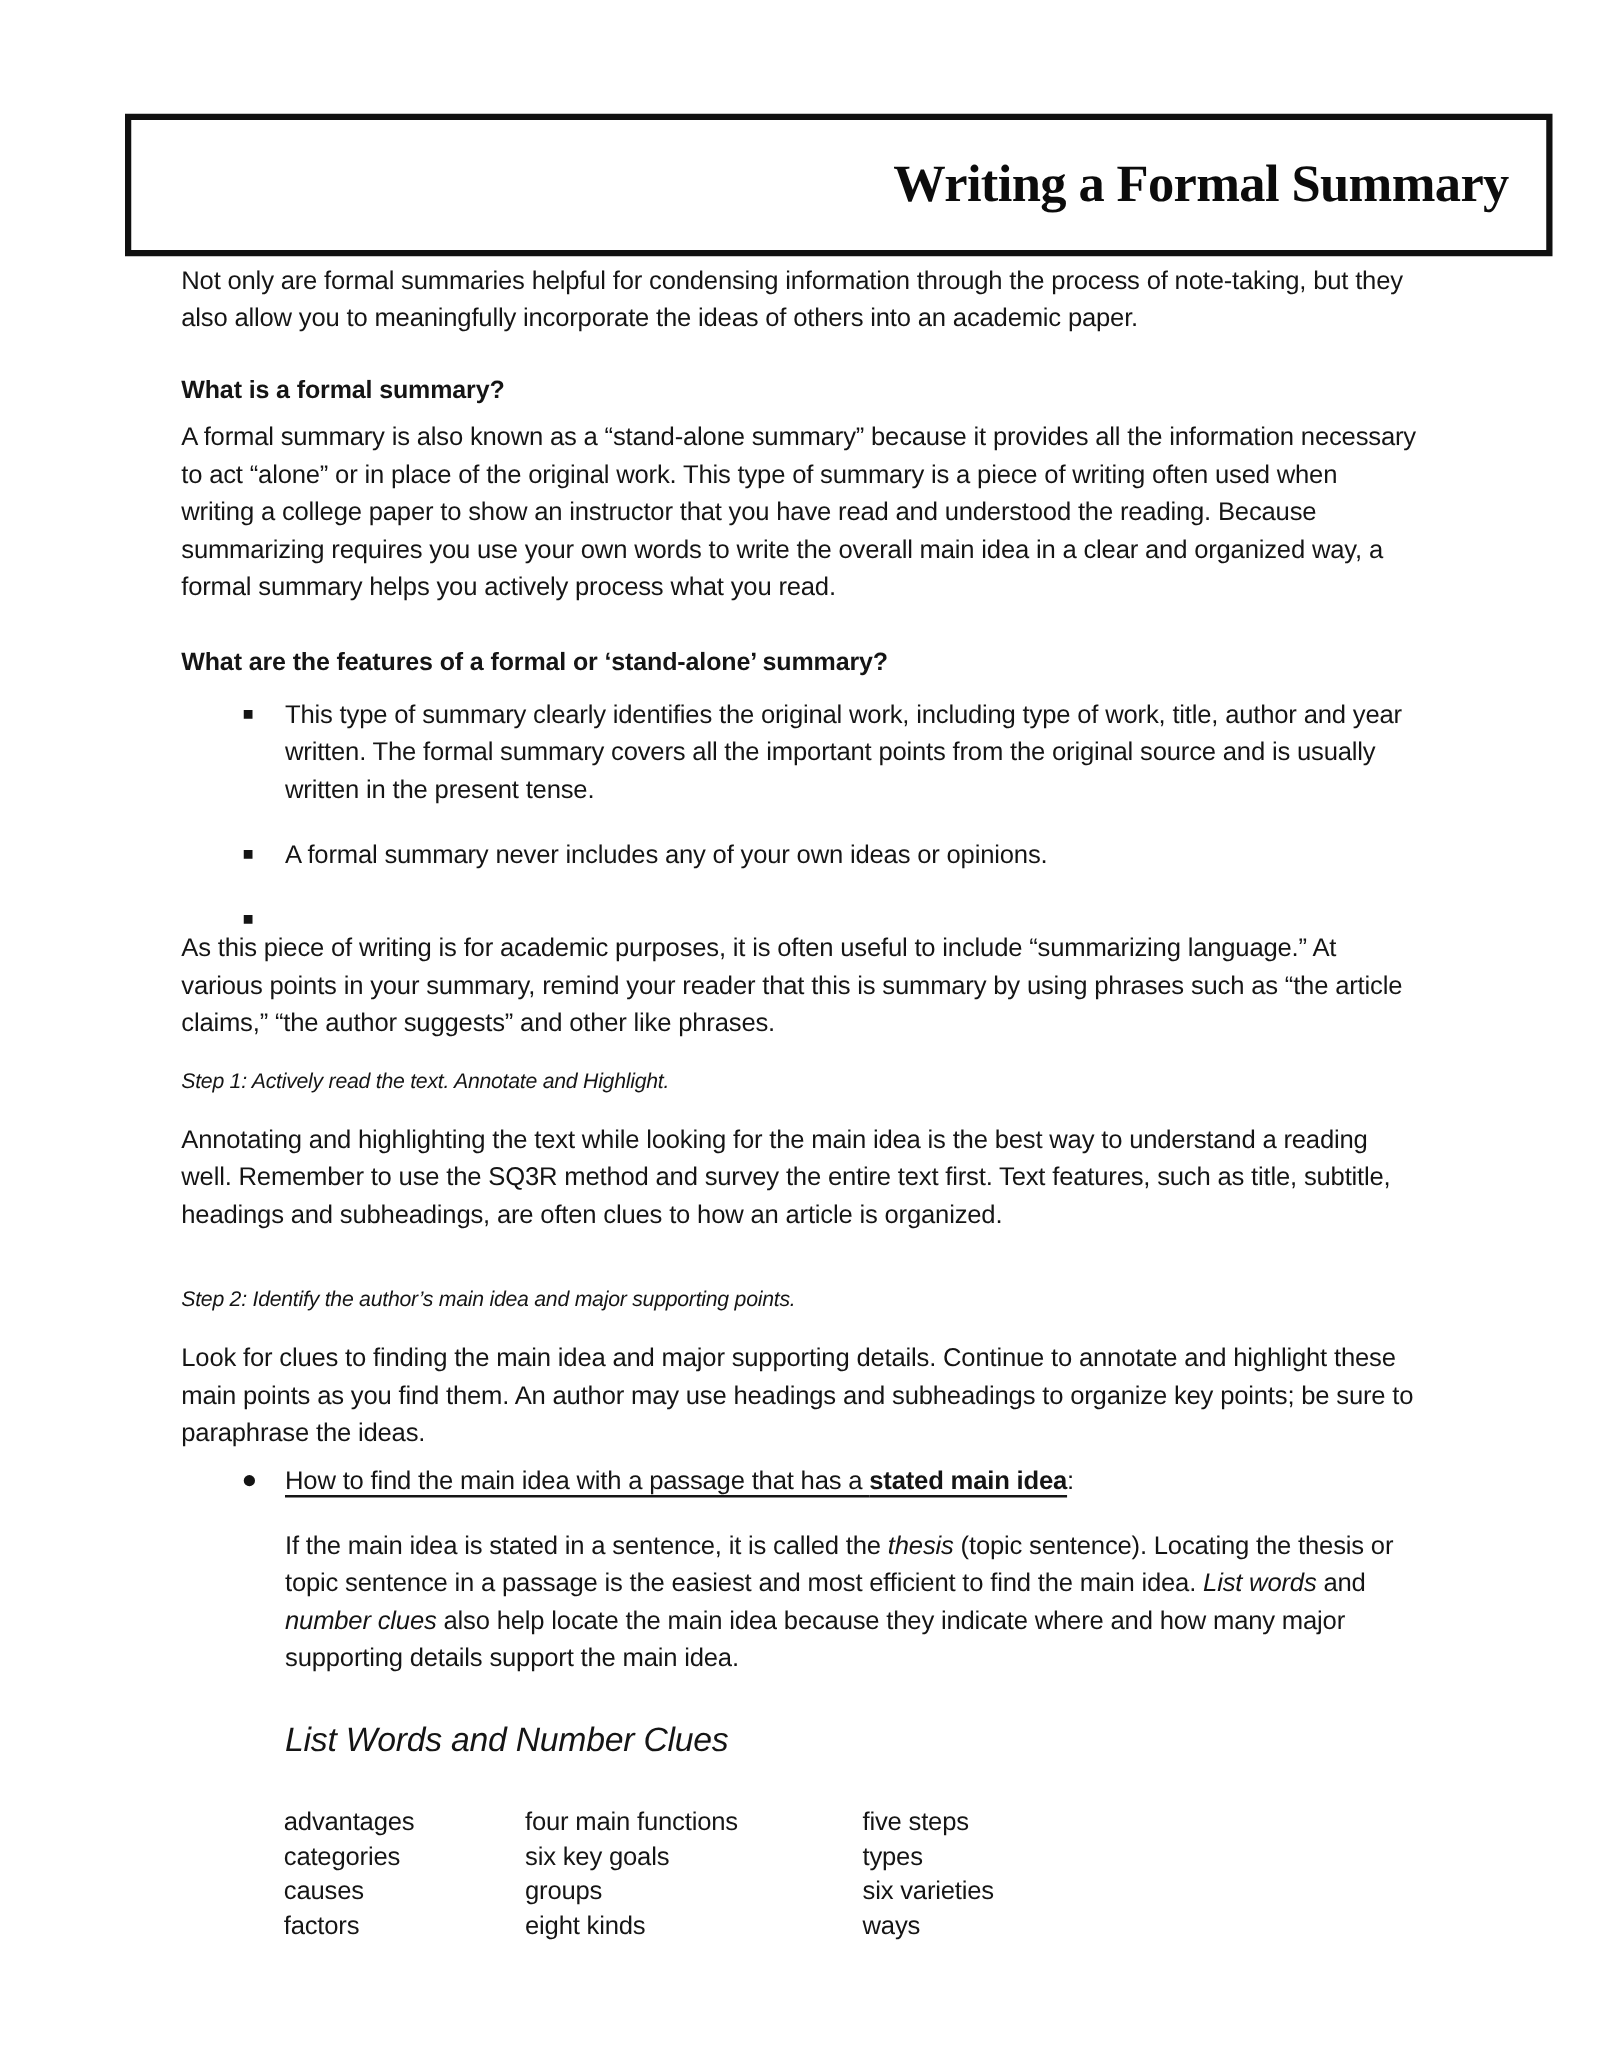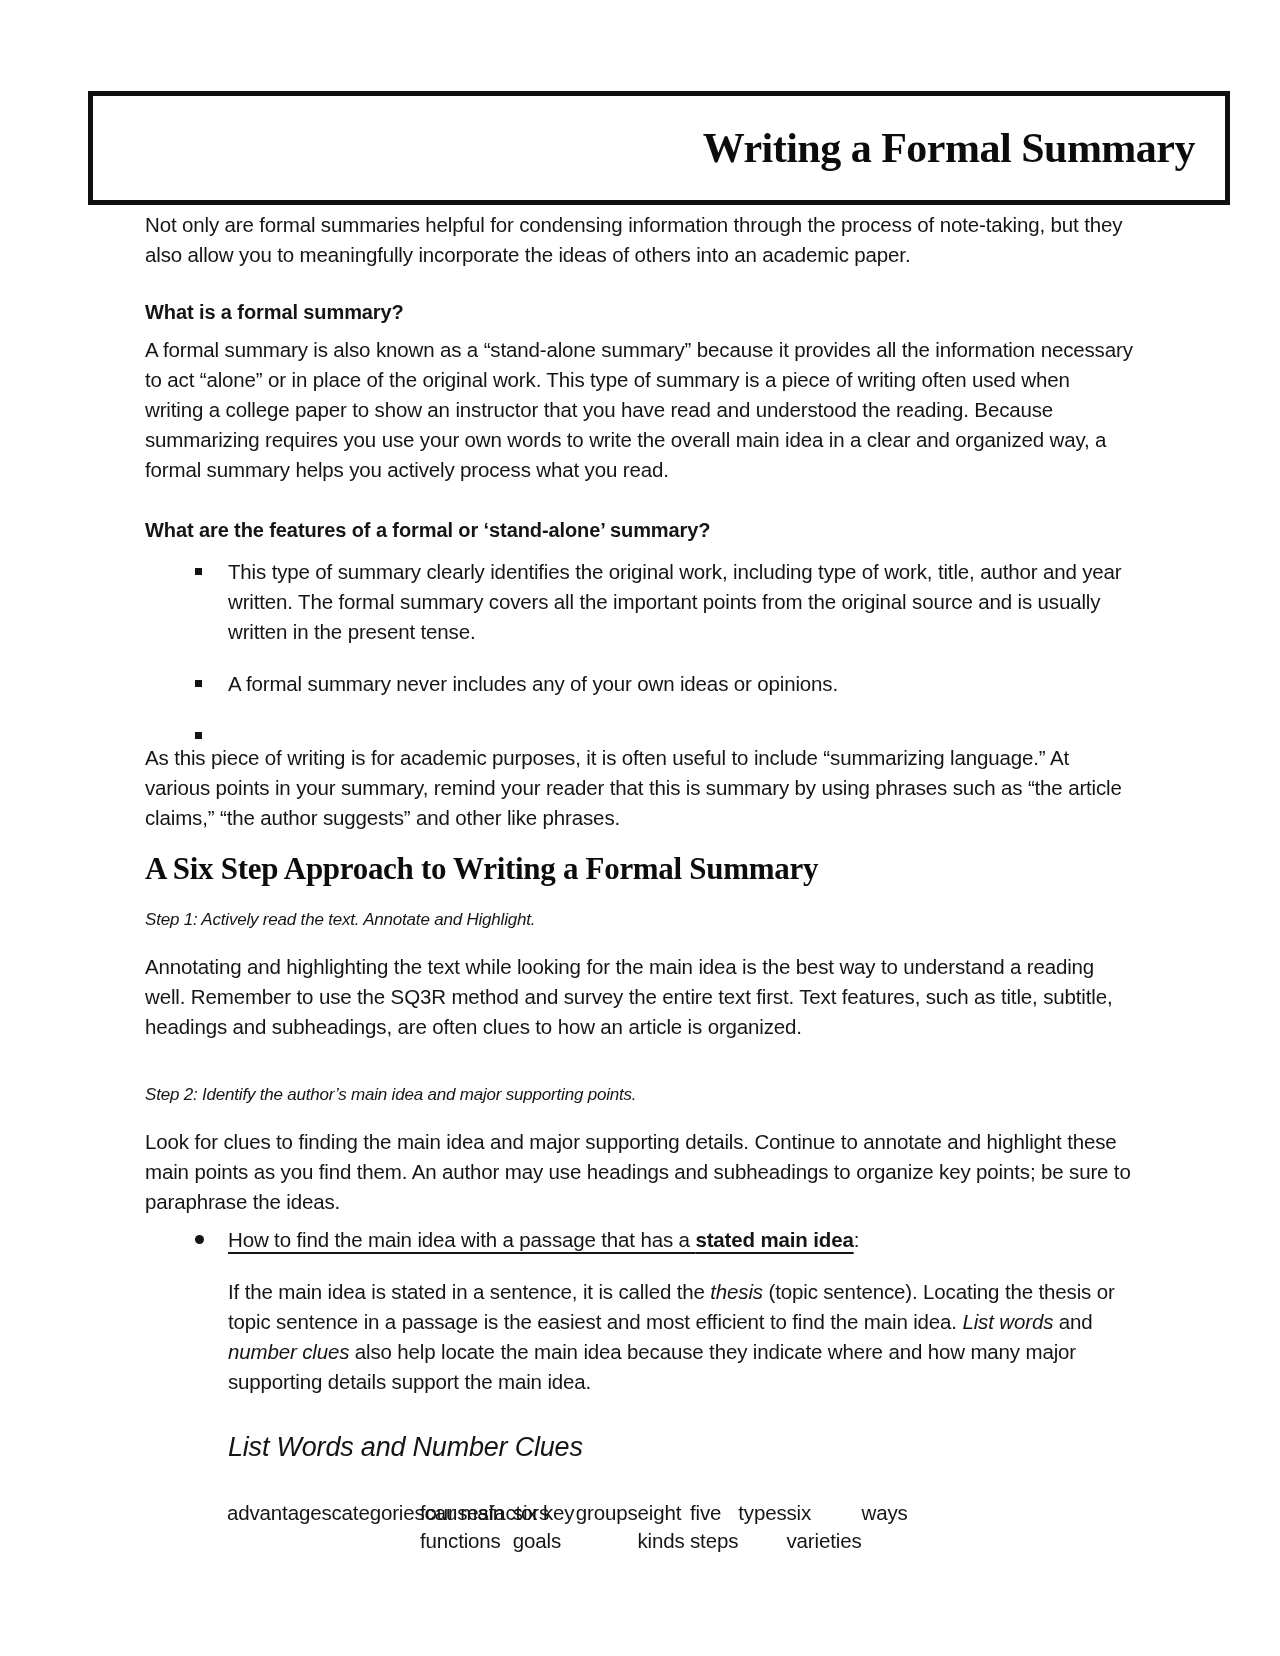"Writing a Formal Summary" .title-box { left: 88px -> 100px }
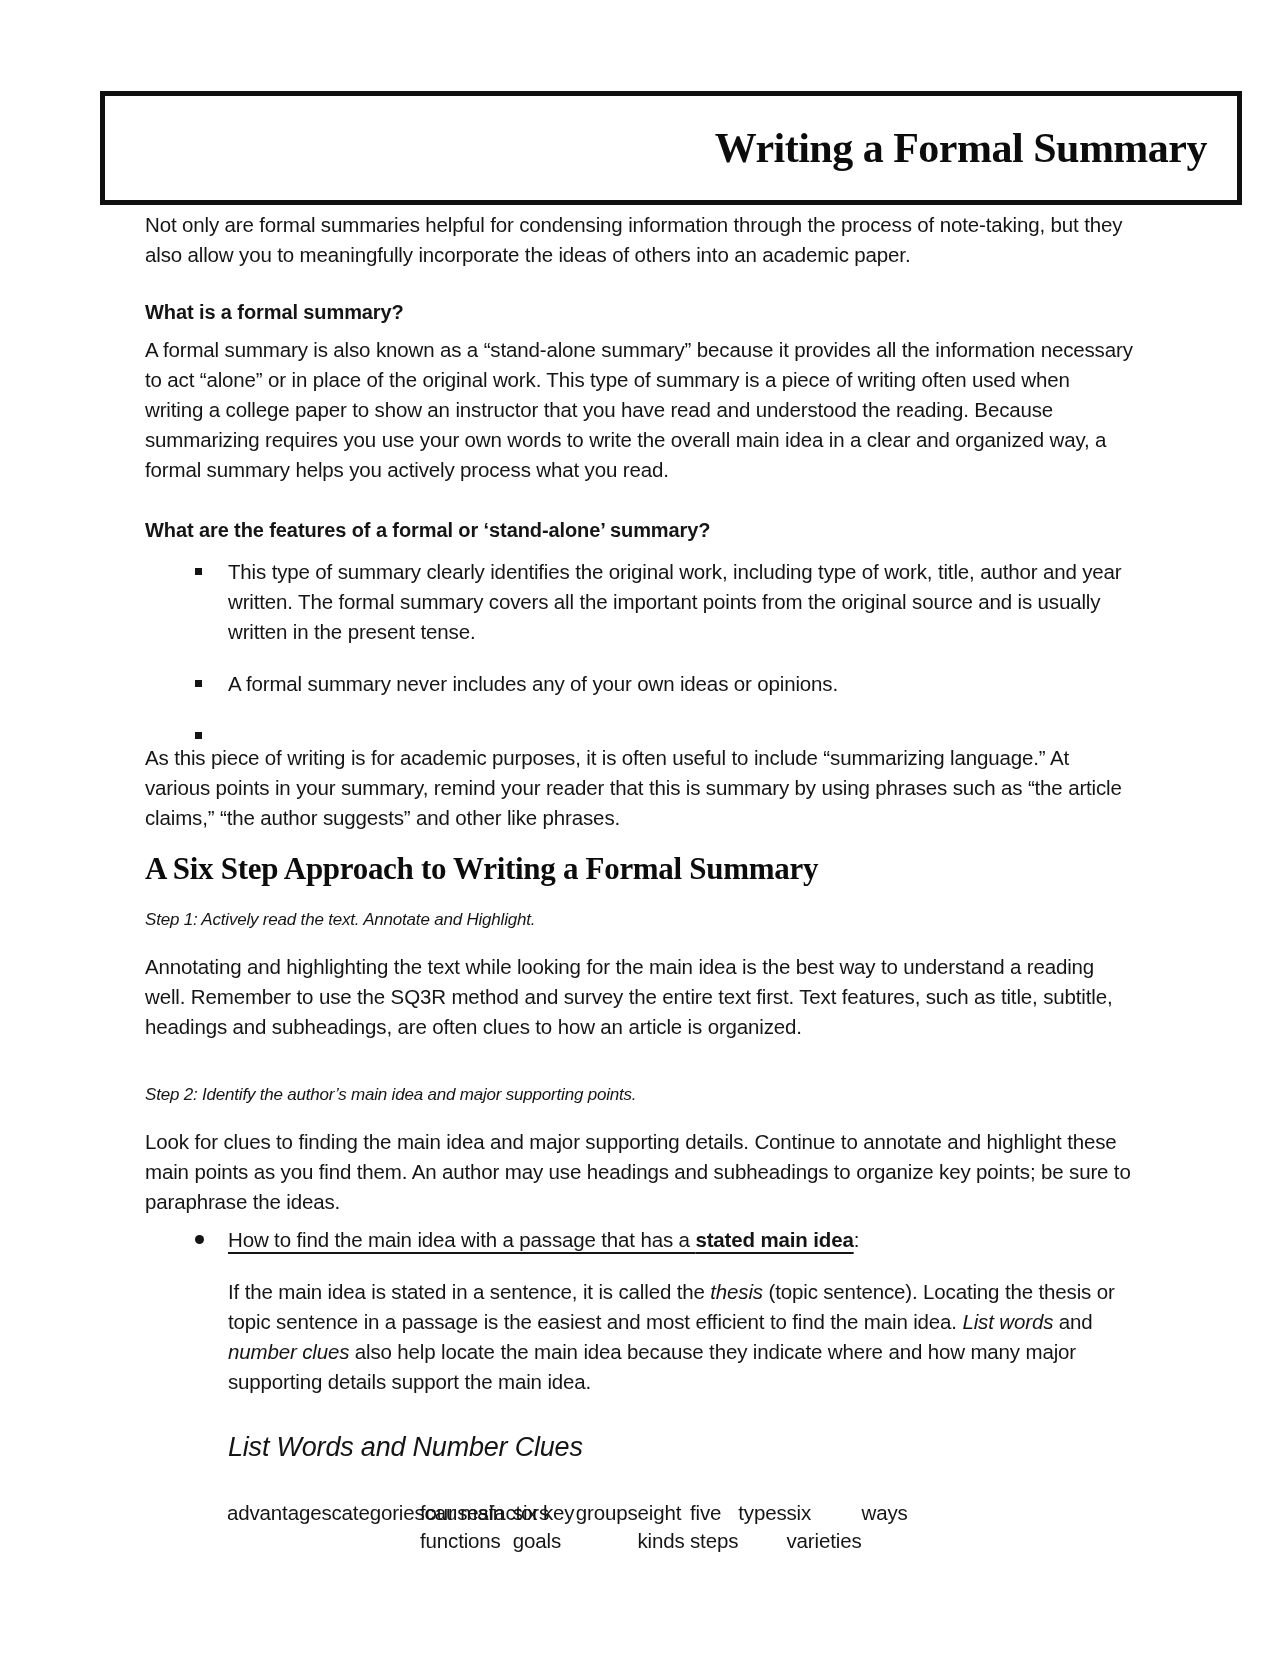"A Six Step Approach to" div.sixstep-head { html: <div>A Six Step Approach to Writing a Formal Summary</div> -> none }
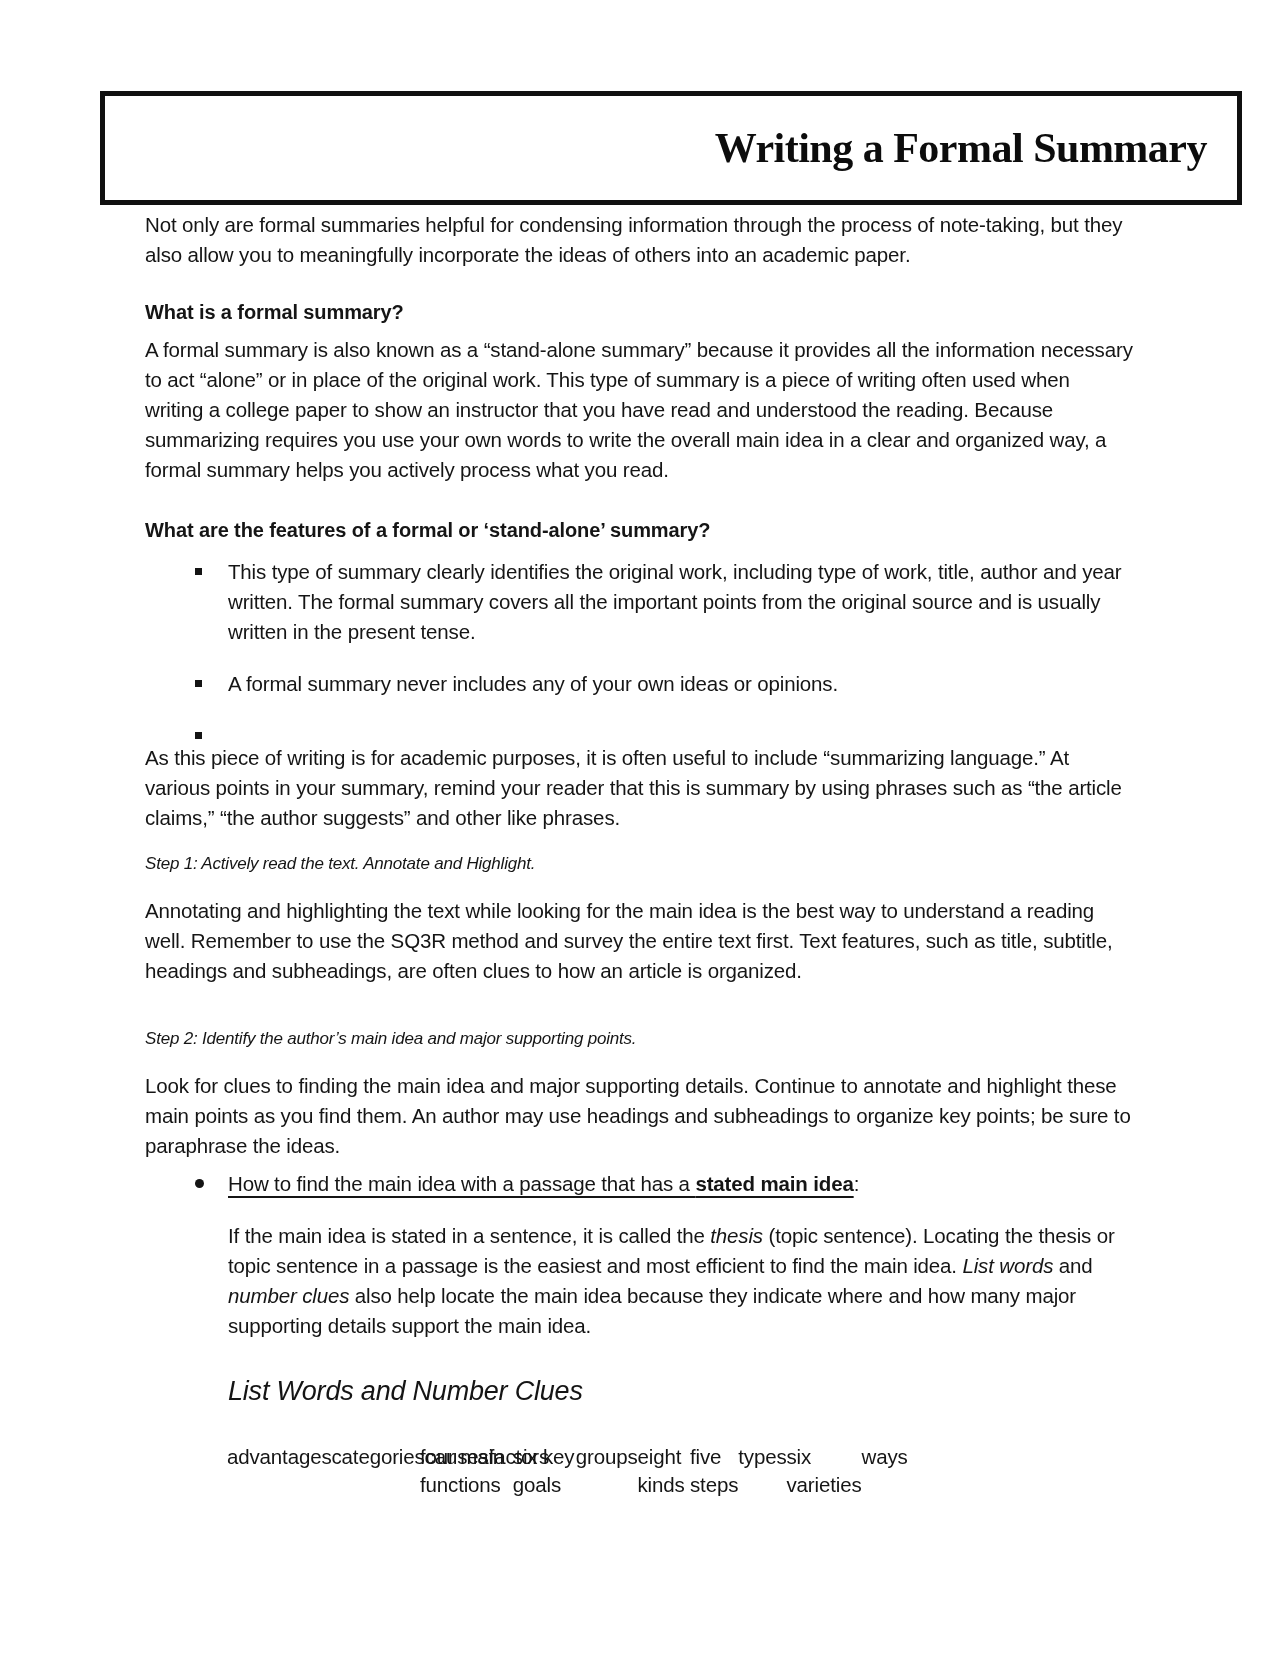"advantages" .word-col { flex-direction: row -> column }
